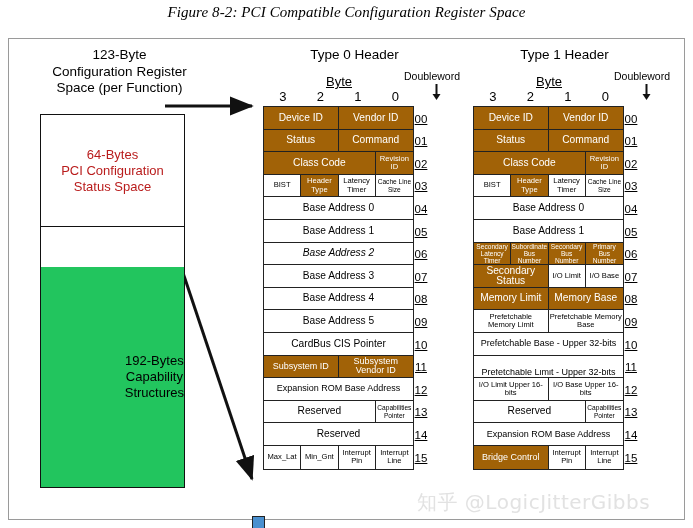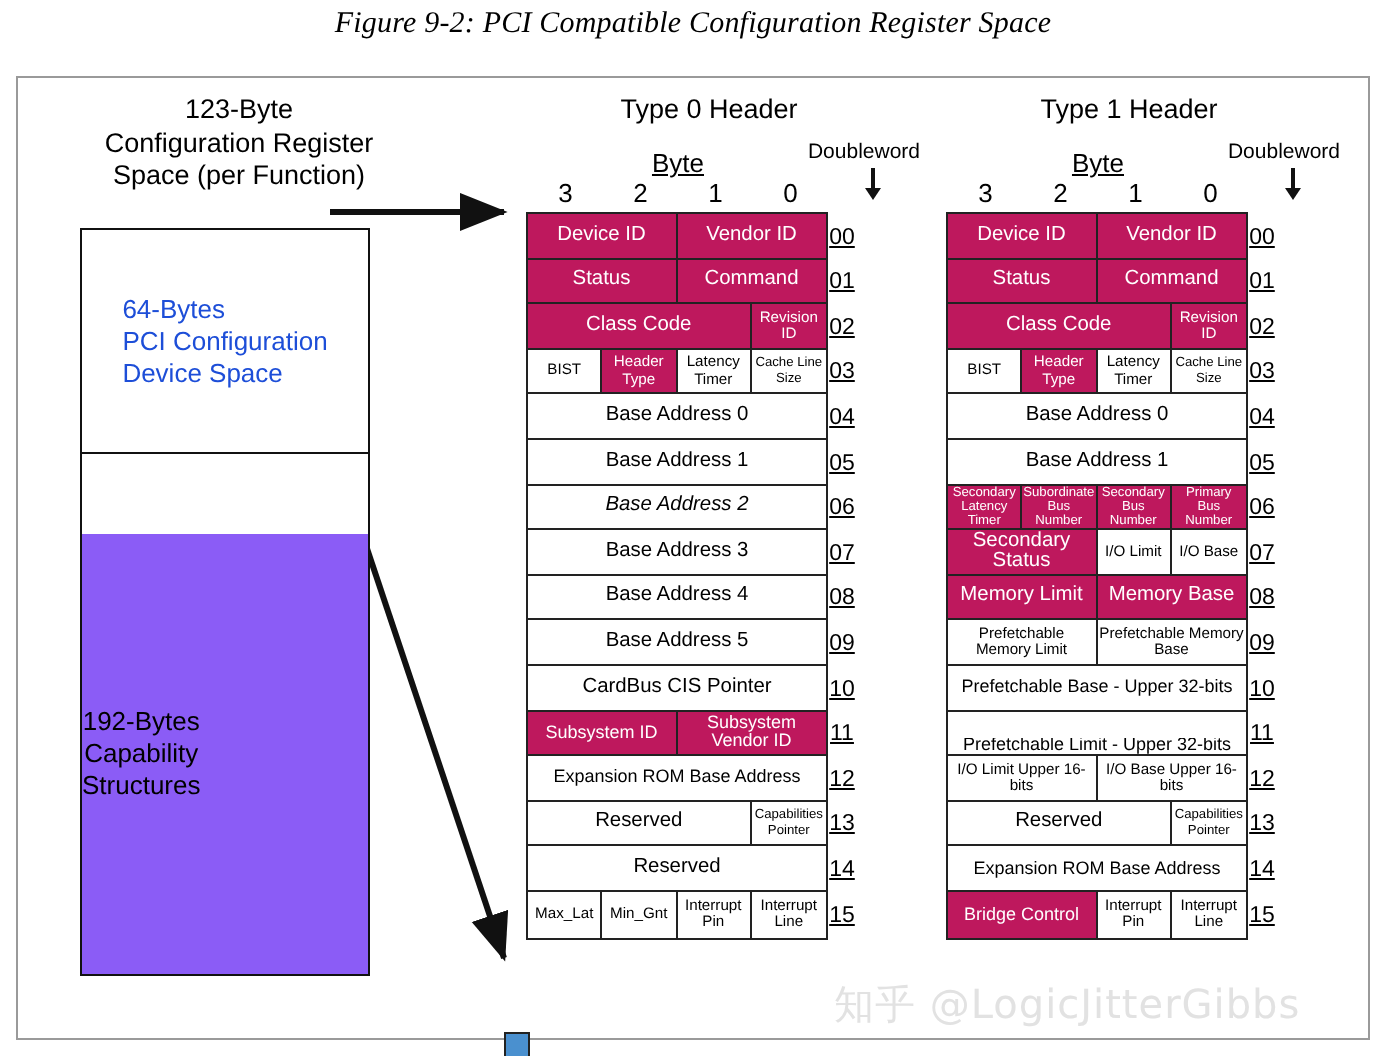"Figure 9-2: PCI Compatible Configuration" div { text: 9-2 -> 8-2 }
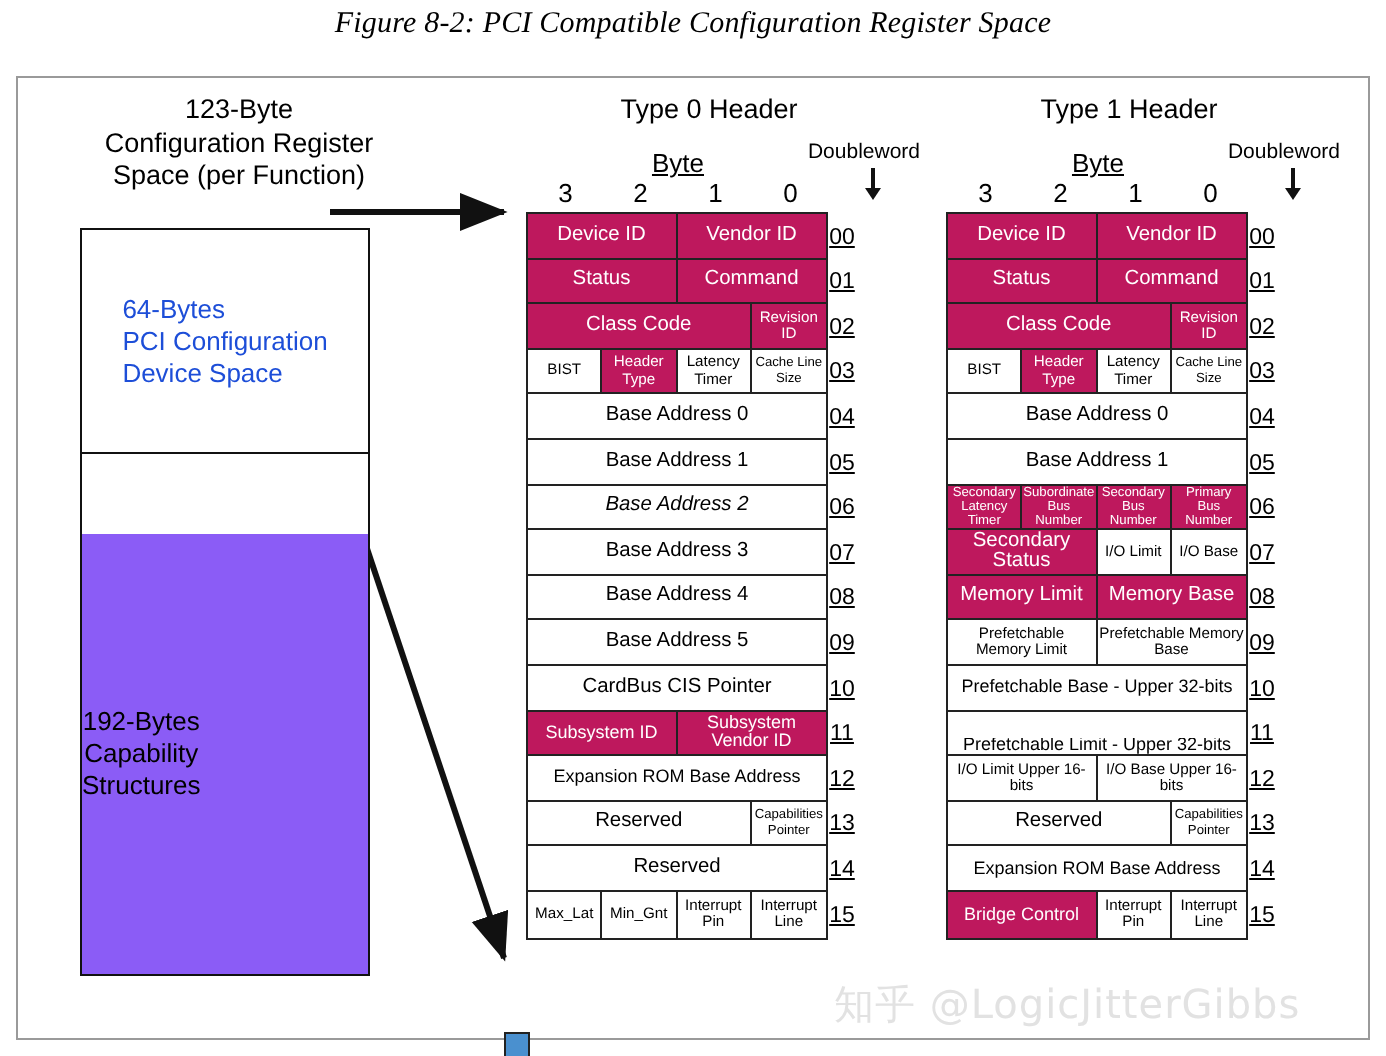"Device ID" .cell.blue { background: #be185d -> #a16207 }
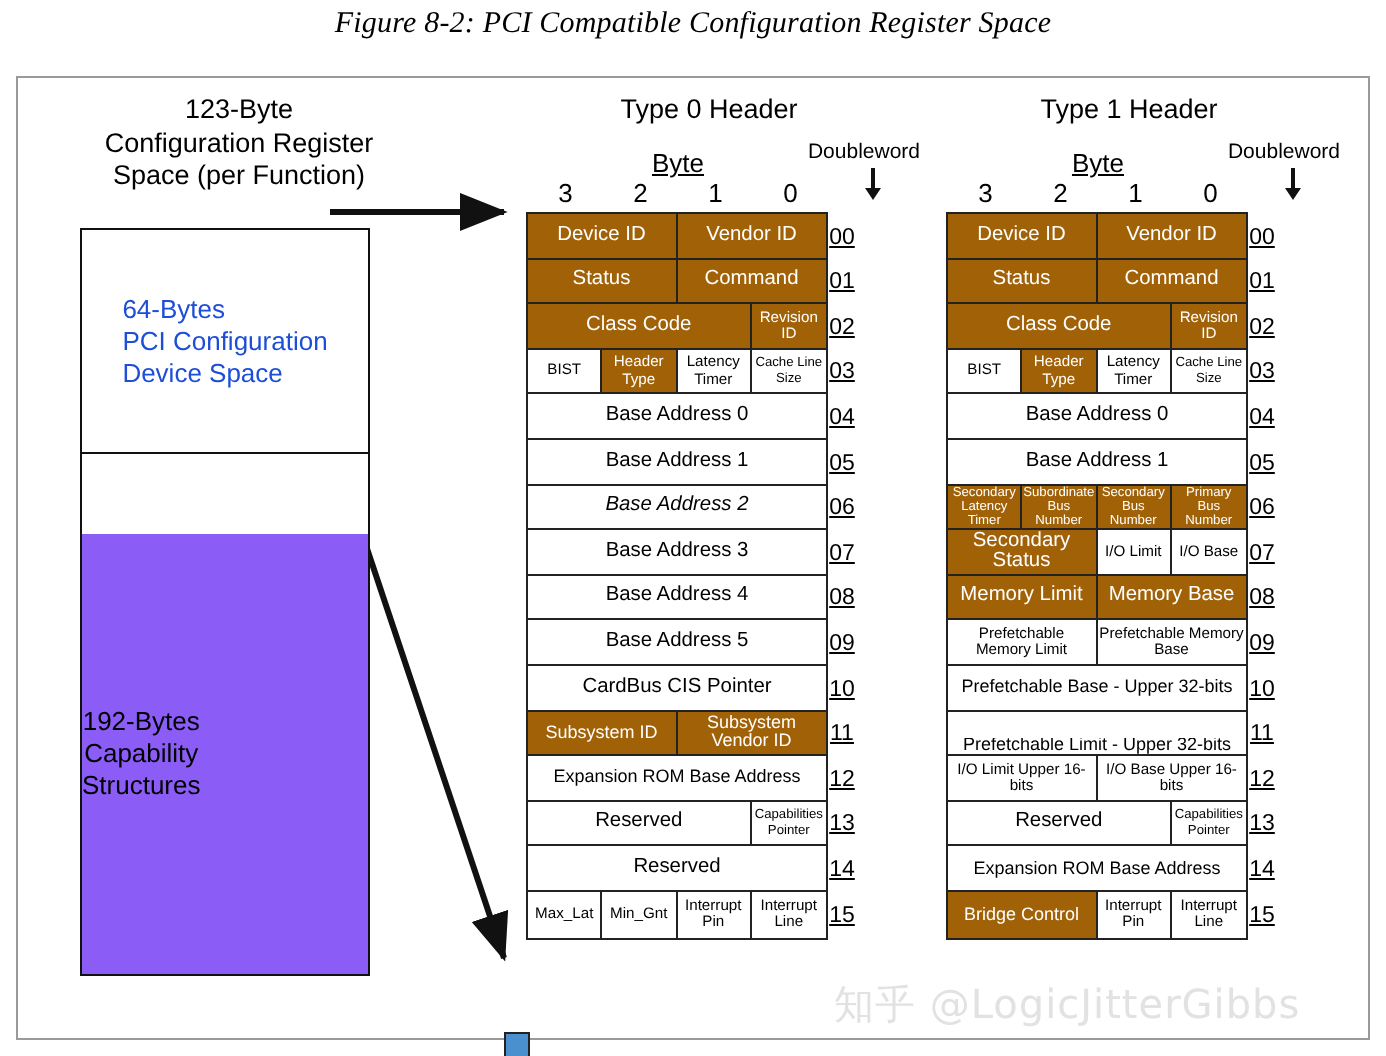"64-Bytes" #header-space .lbl { color: #1d4ed8 -> #b91c1c; text-align: left -> center }
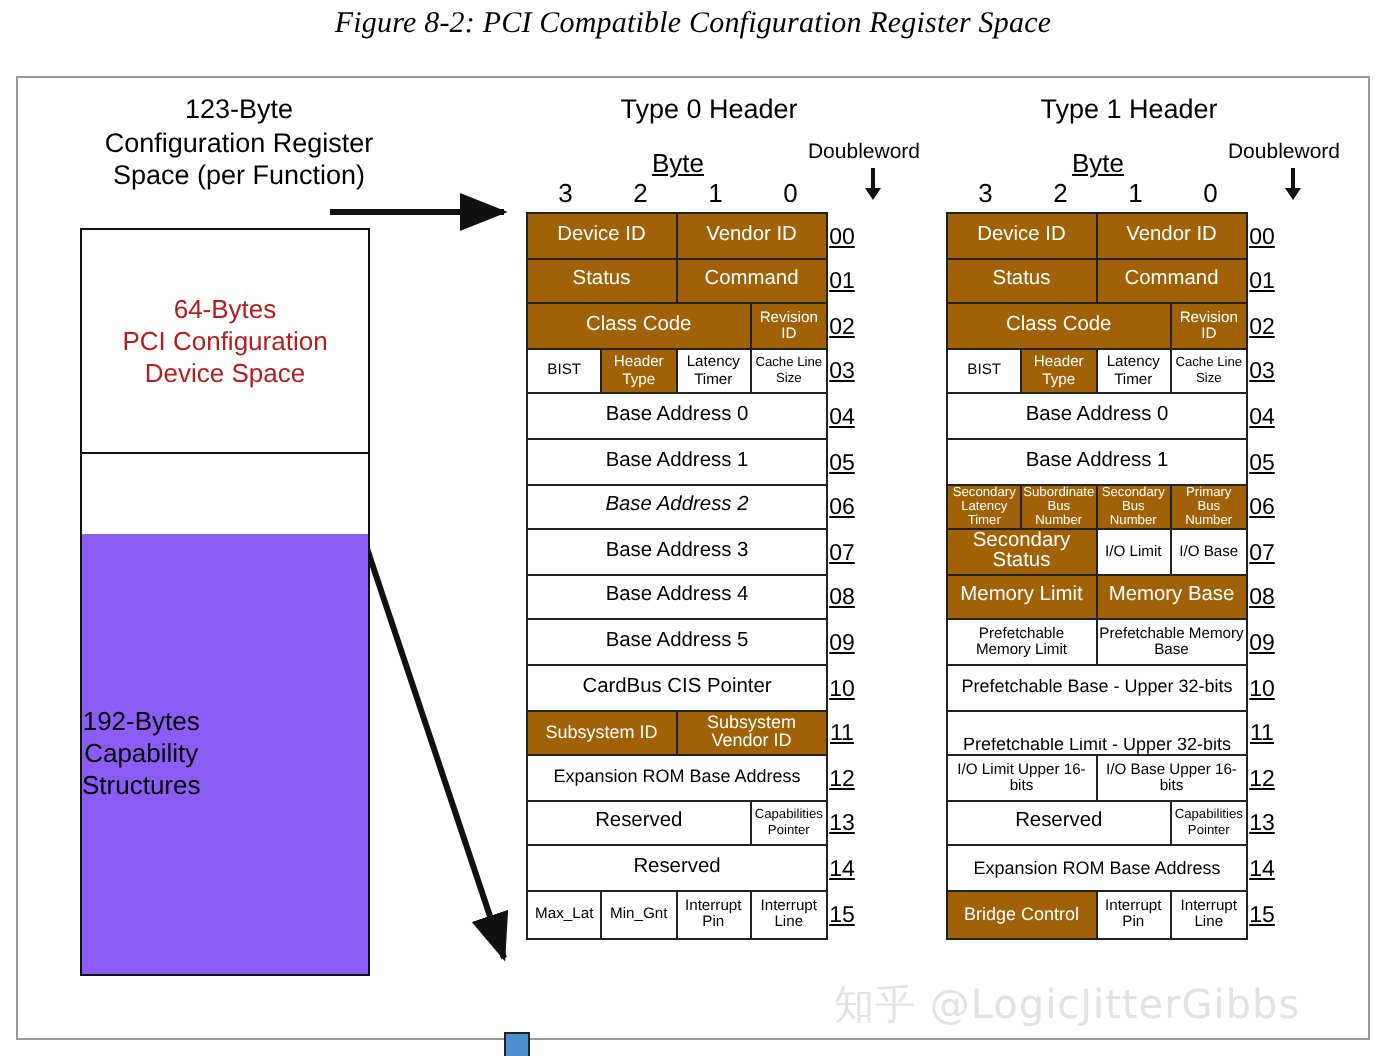"Device Space" div { text: Device -> Status }
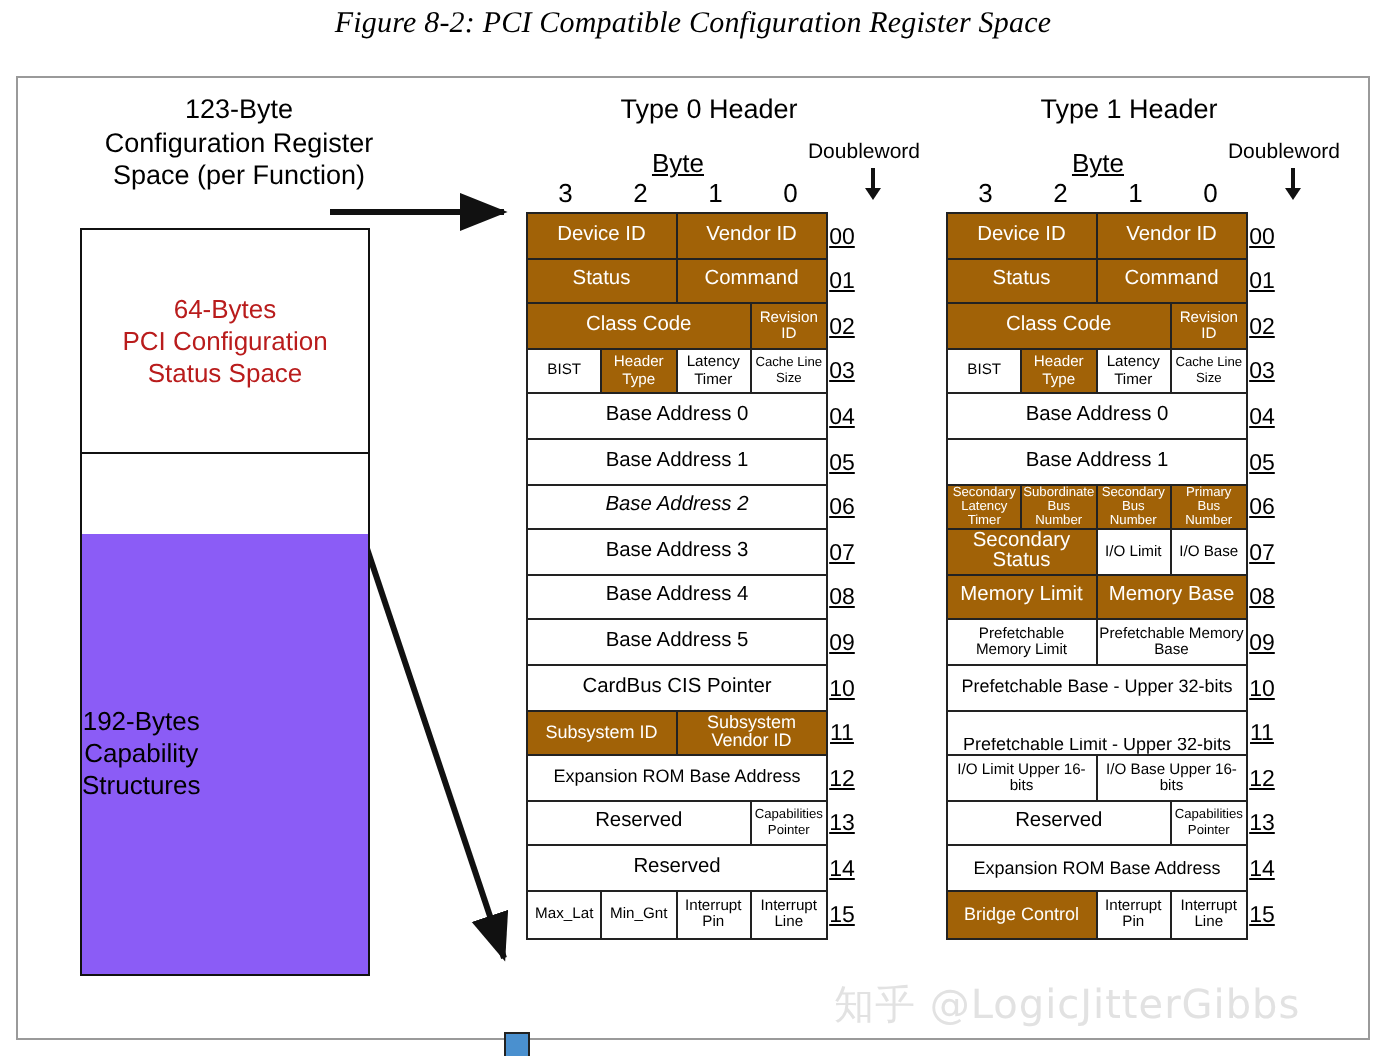"192-Bytes" #capability-space { background: #8b5cf6 -> #22c55e; justify-content: flex-start -> flex-end }
